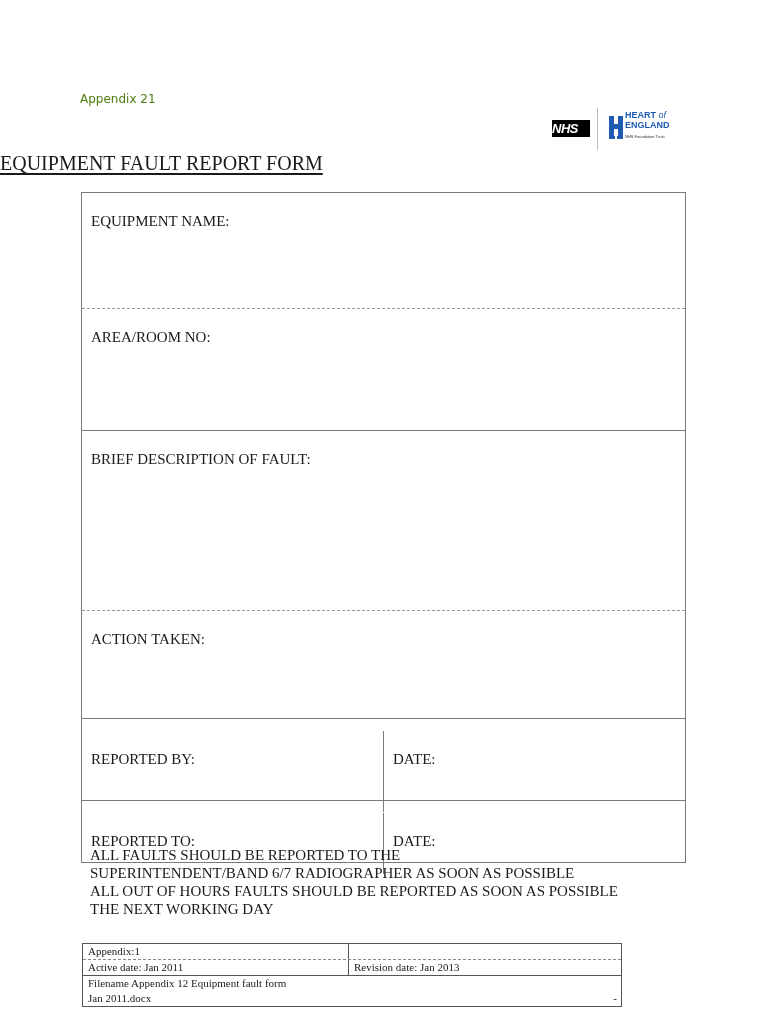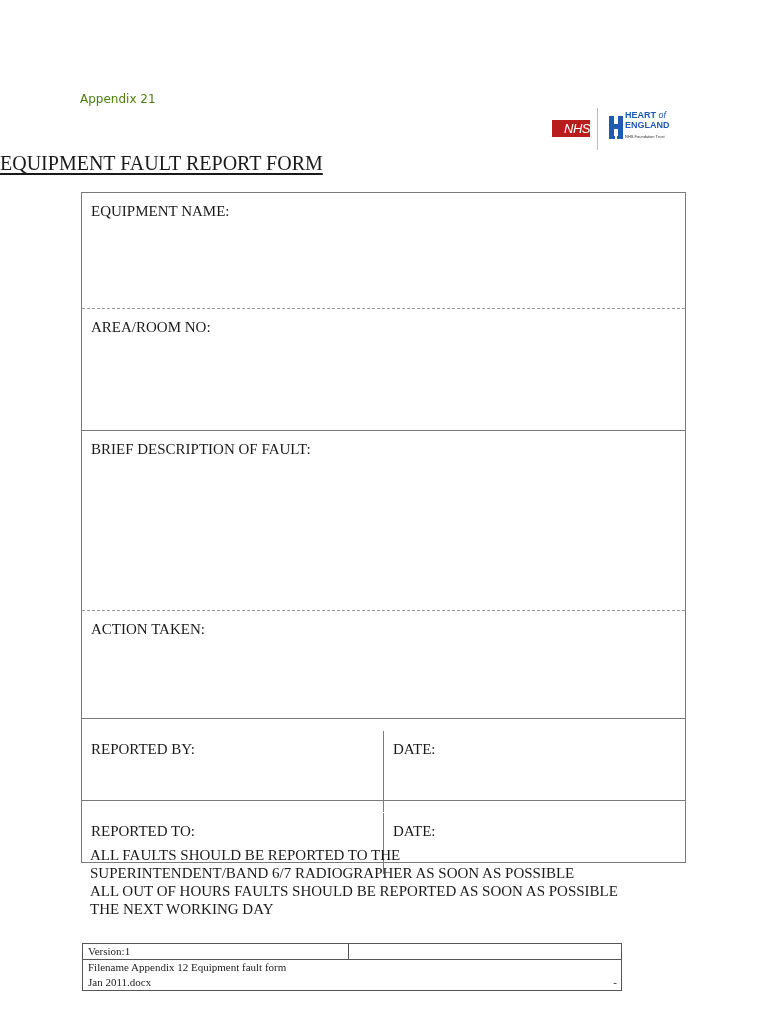"NHS" .nhs { background: #b91c1c -> #000000; font-weight: normal -> bold; text-align: right -> left }
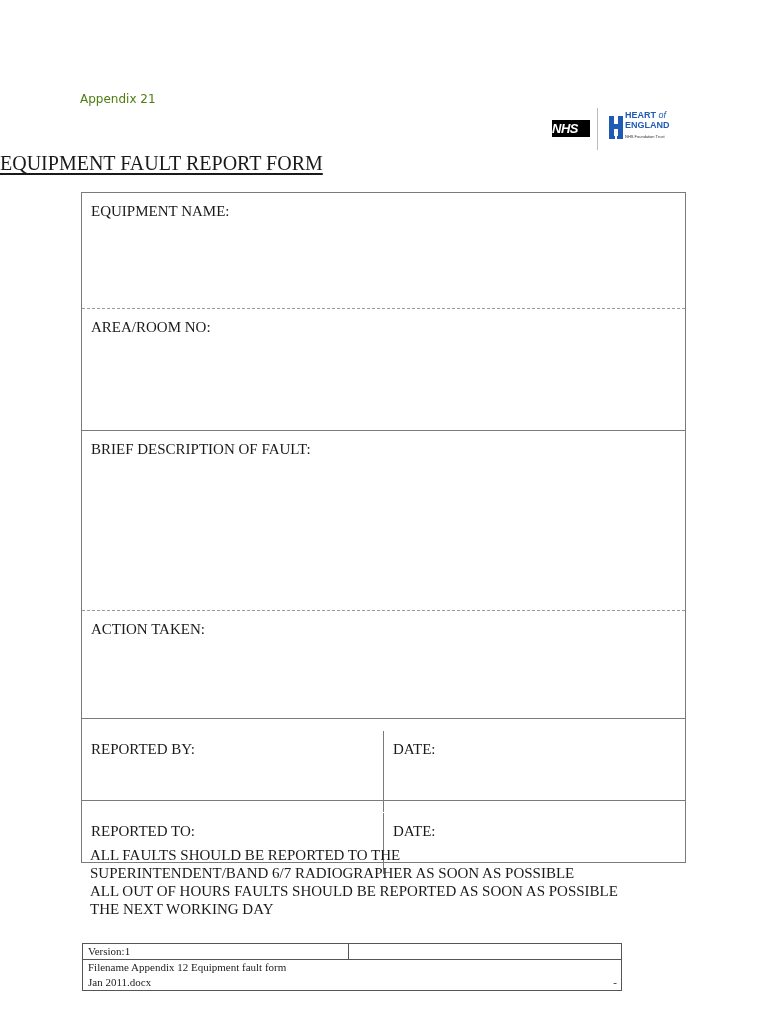"EQUIPMENT NAME:" .label { top: 10px -> 20px }
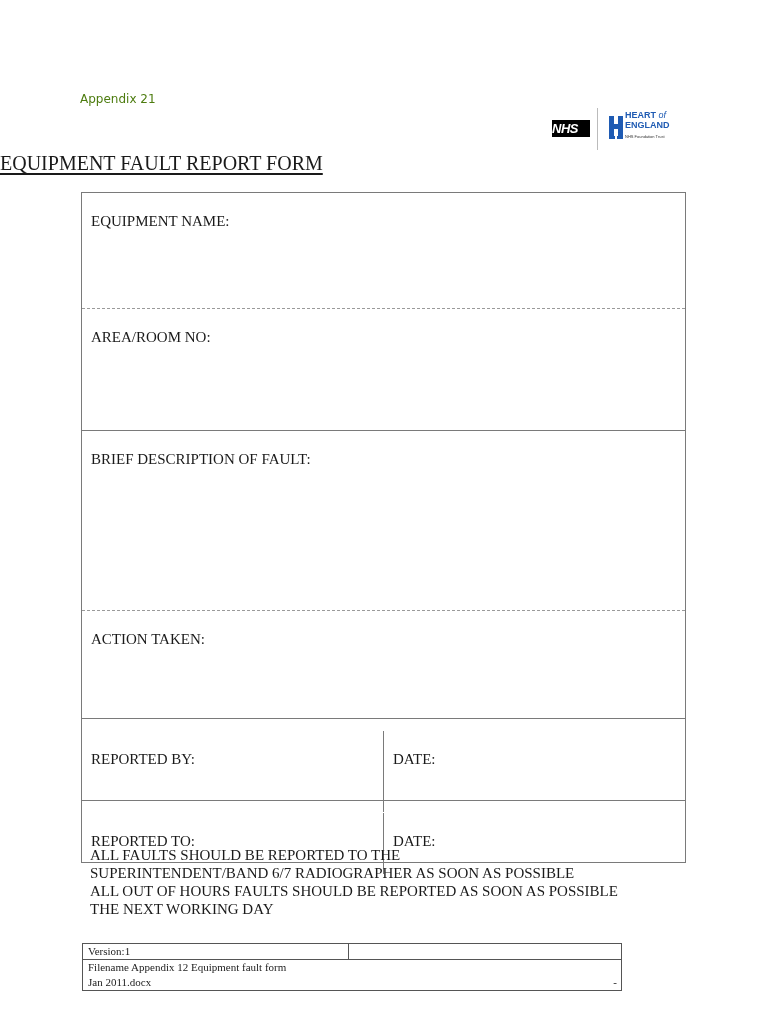"Version:1" div.fcell { text: Version:1 -> Appendix:1 }
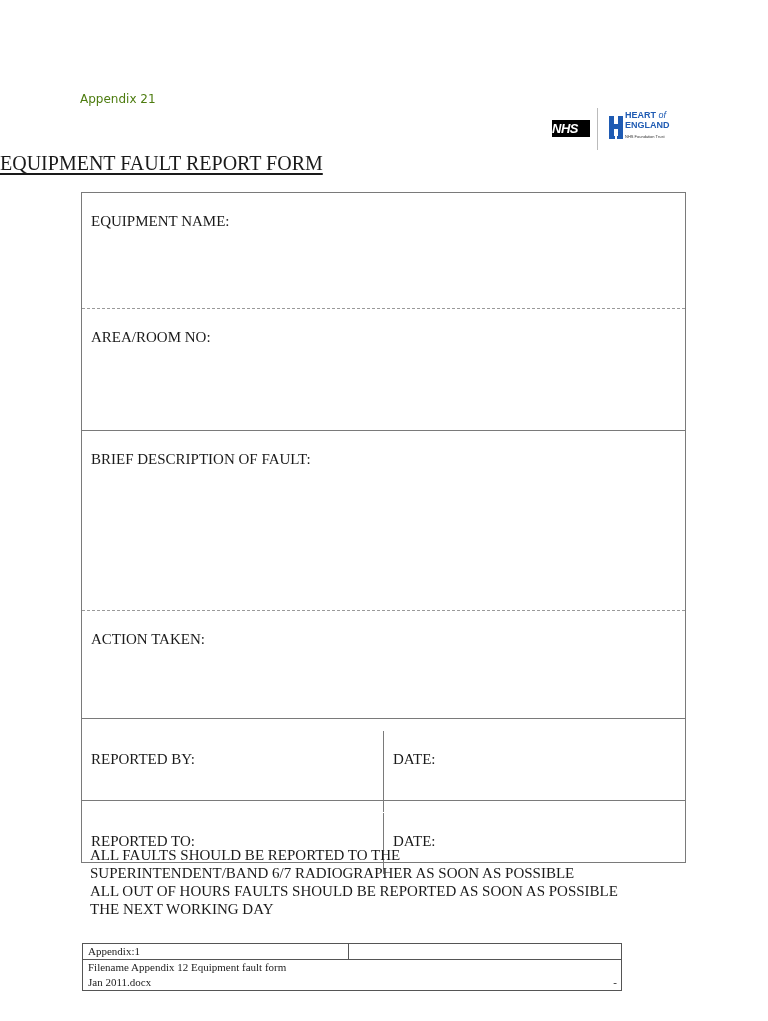"Active date: Jan 2011" div.frow { html: none -> <div> <div>Active date: Jan 2011</div> <div>Revision date: Jan 2013</div> </div> }
